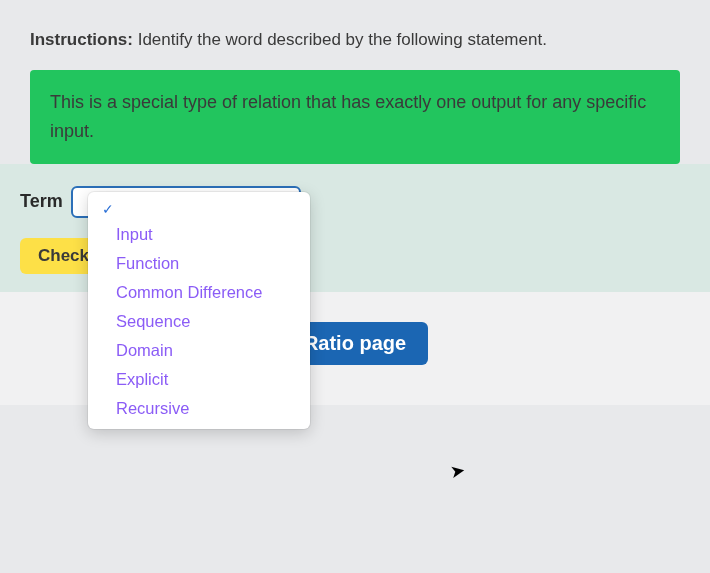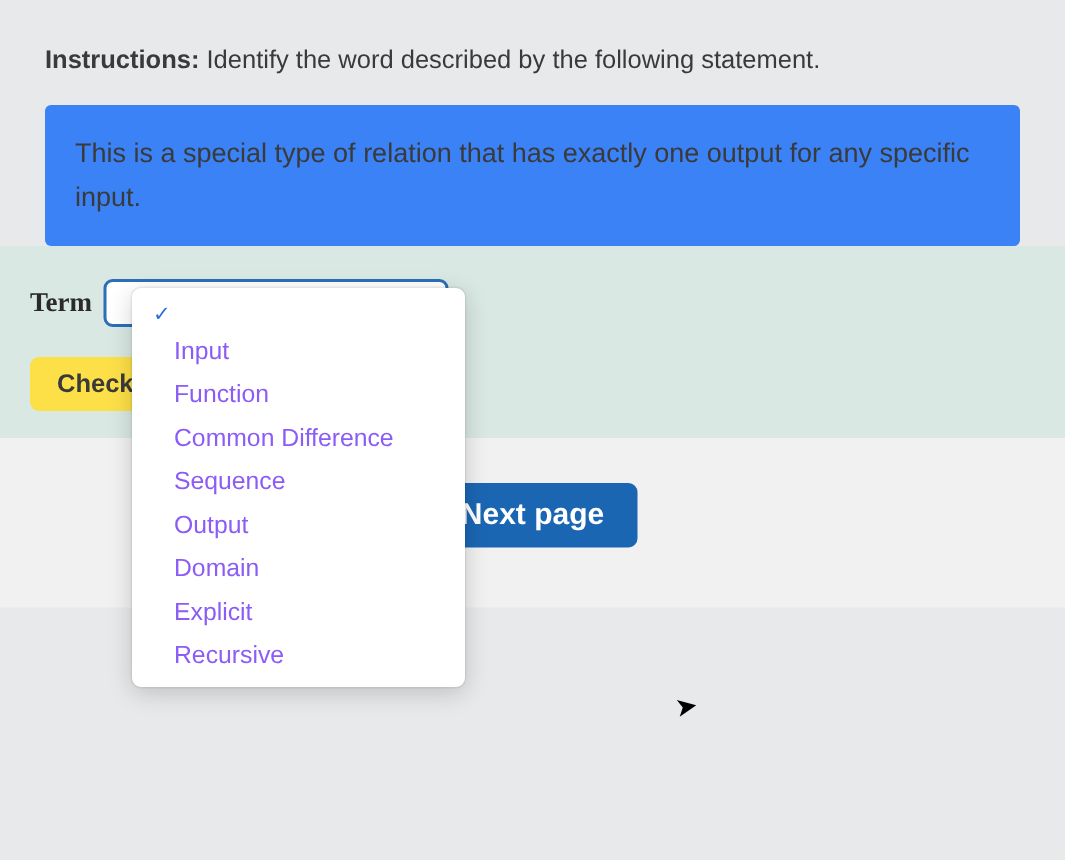"This is a special type" .prompt-box { background: #3b82f6 -> #22c55e }
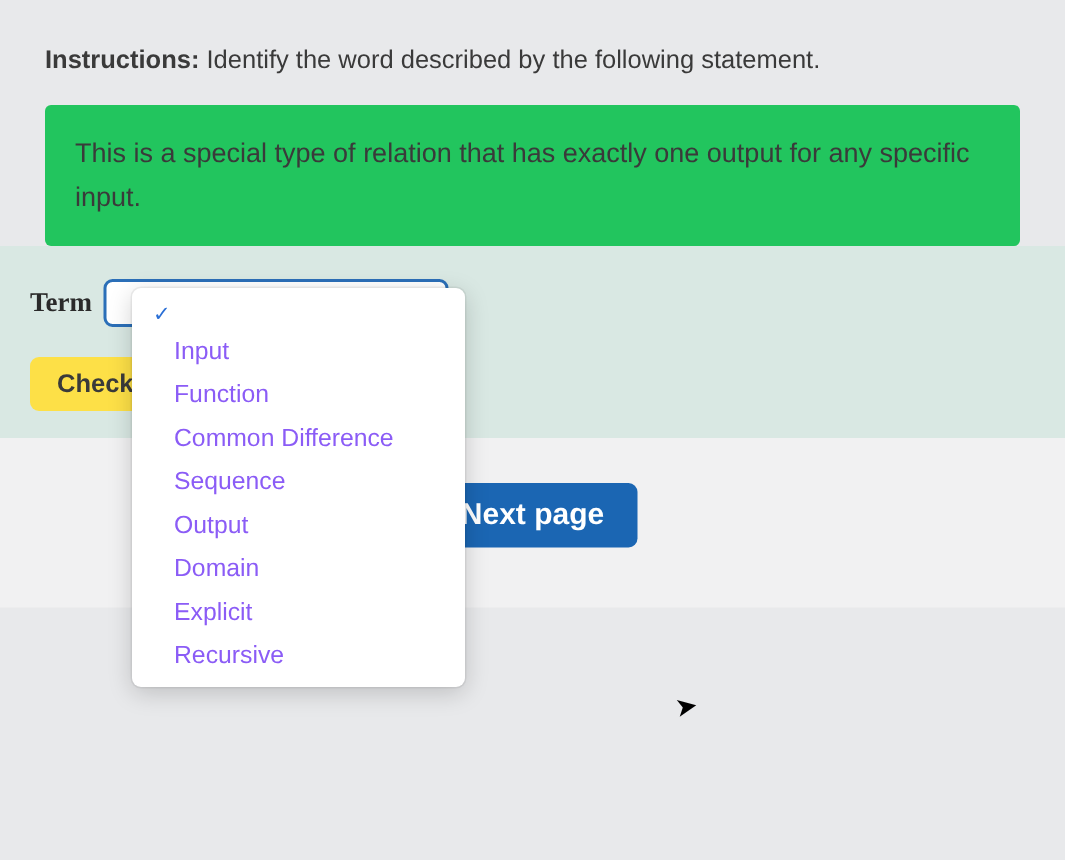"Term" .term-label { font-family: Liberation Serif, serif -> none }
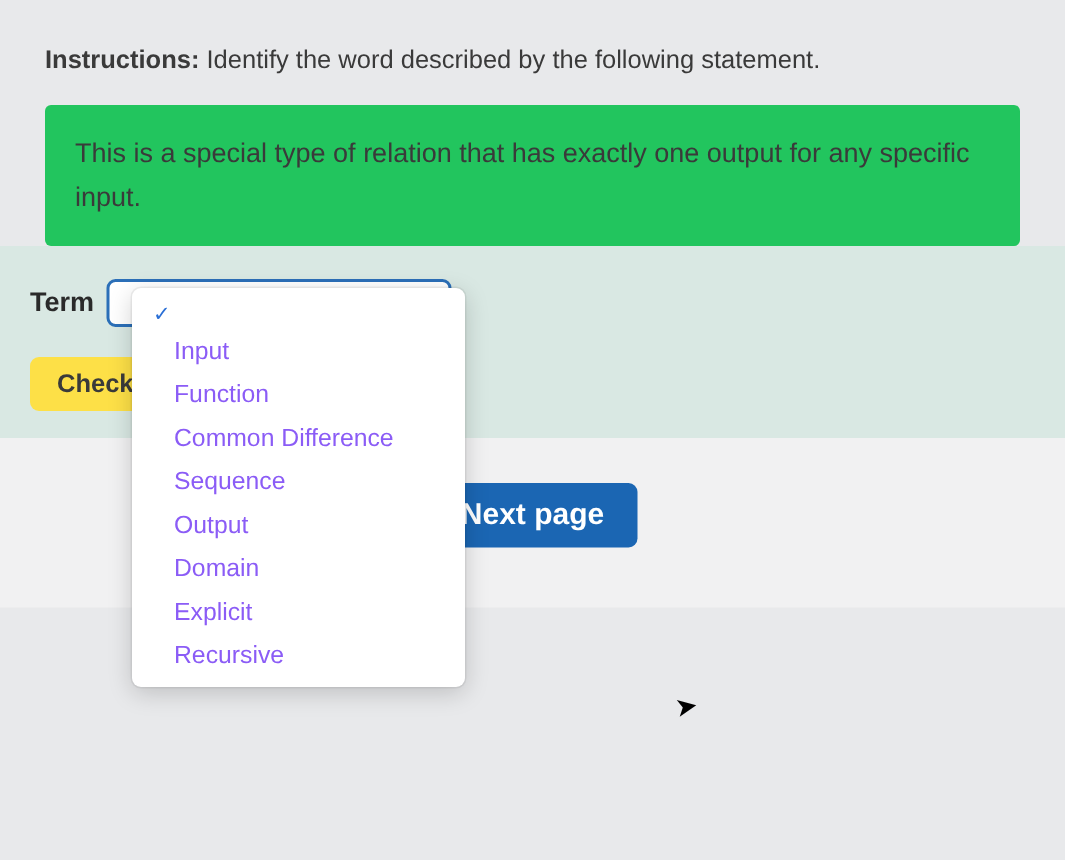"Output" div.option { html: <div>Output</div> -> none }
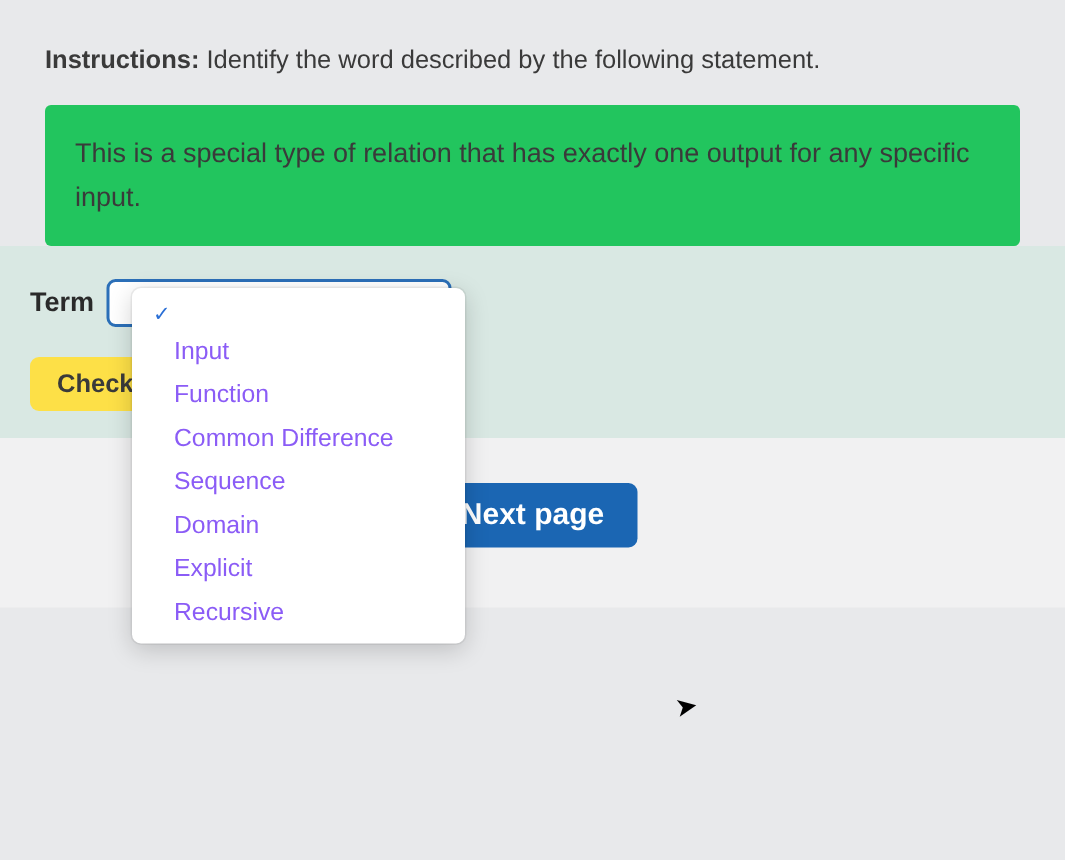"Next page" span { text: Next -> Ratio }
